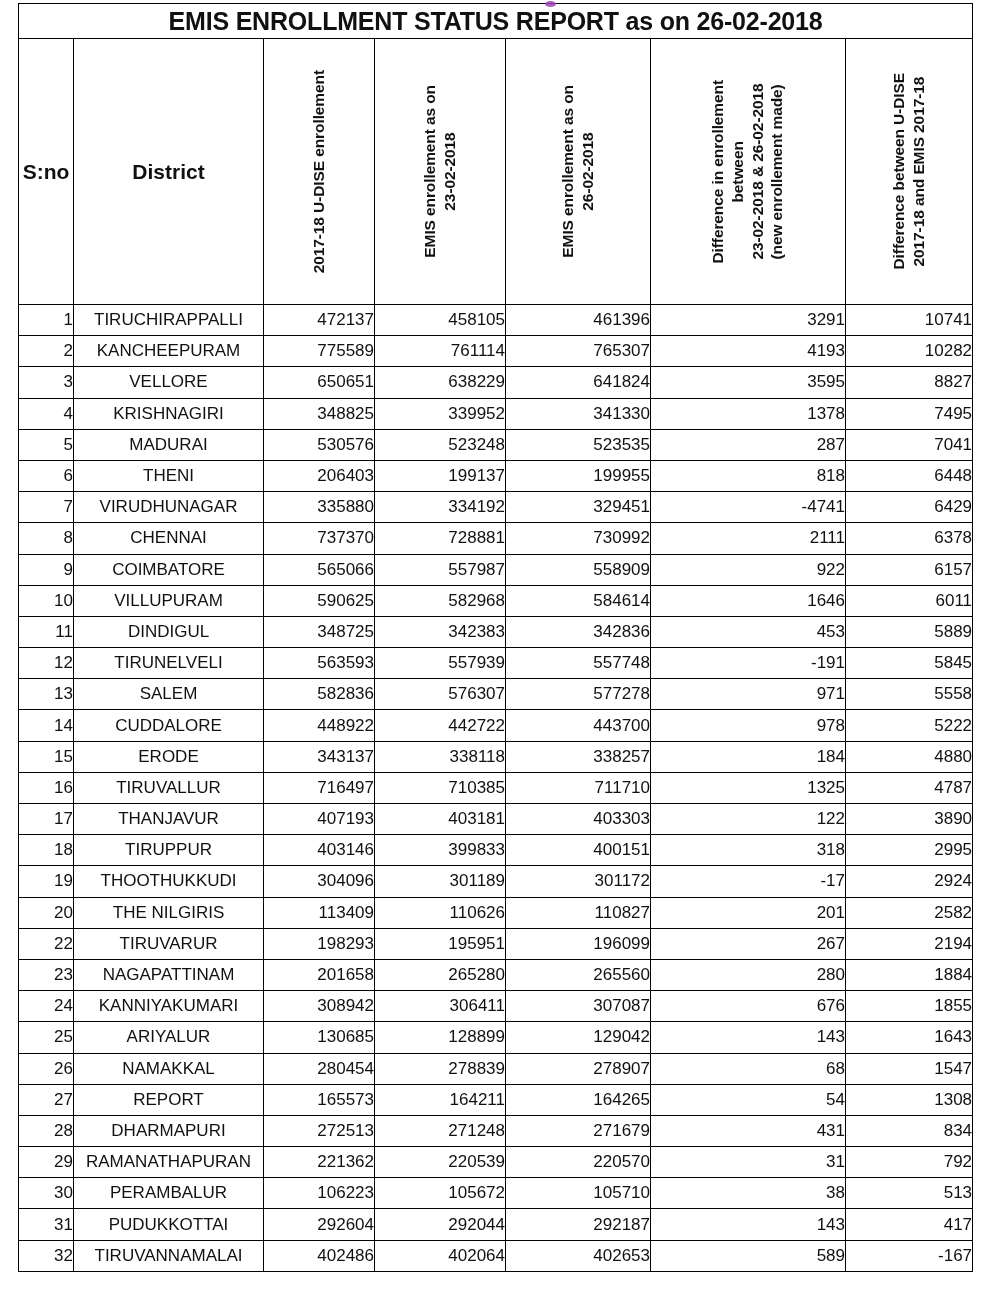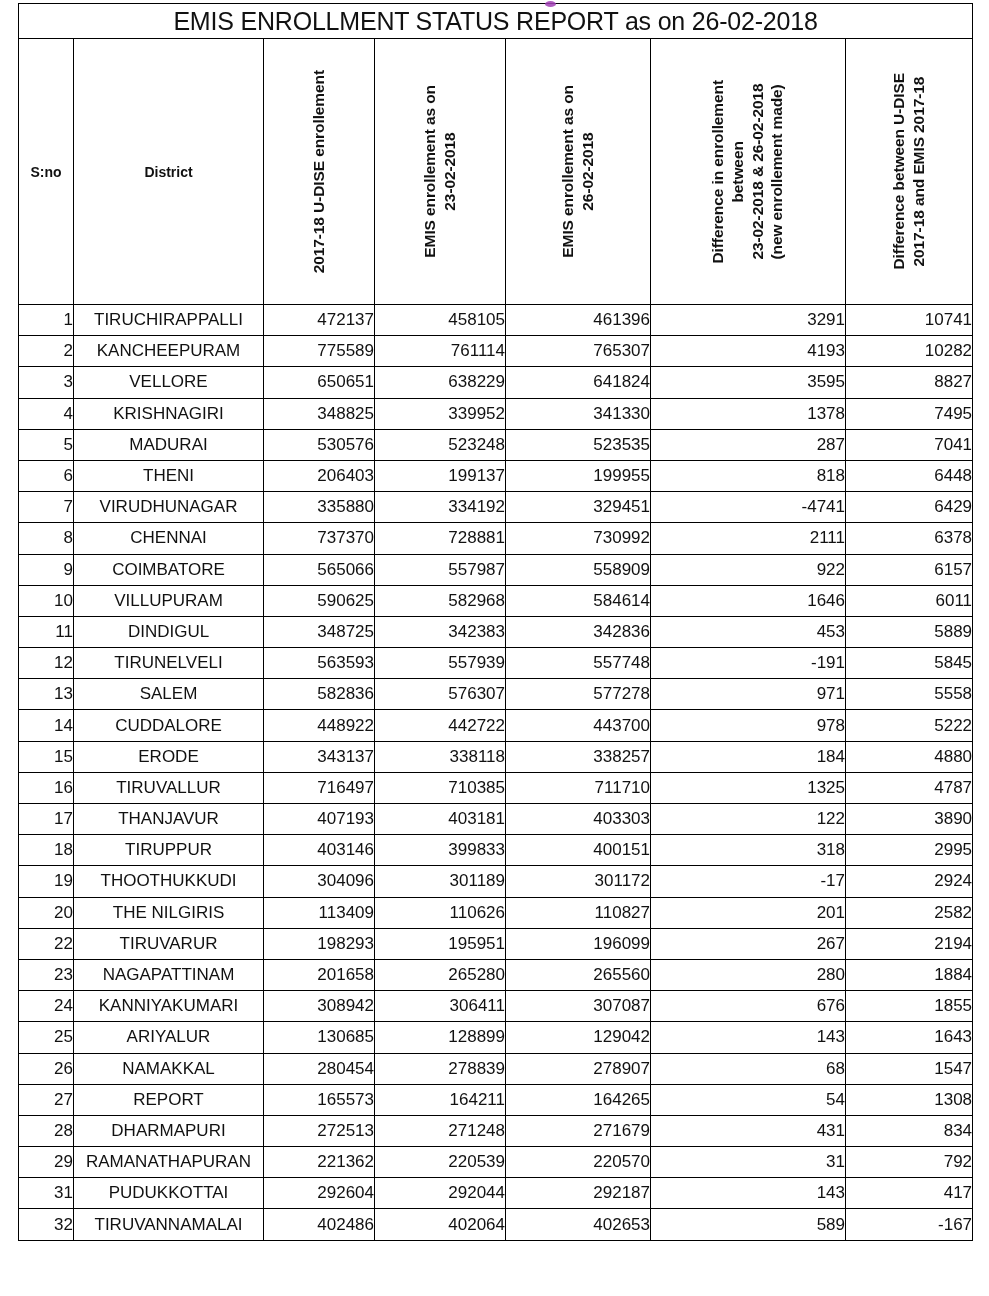"EMIS ENROLLMENT STATUS REPORT as" .title-cell { font-weight: normal -> bold }
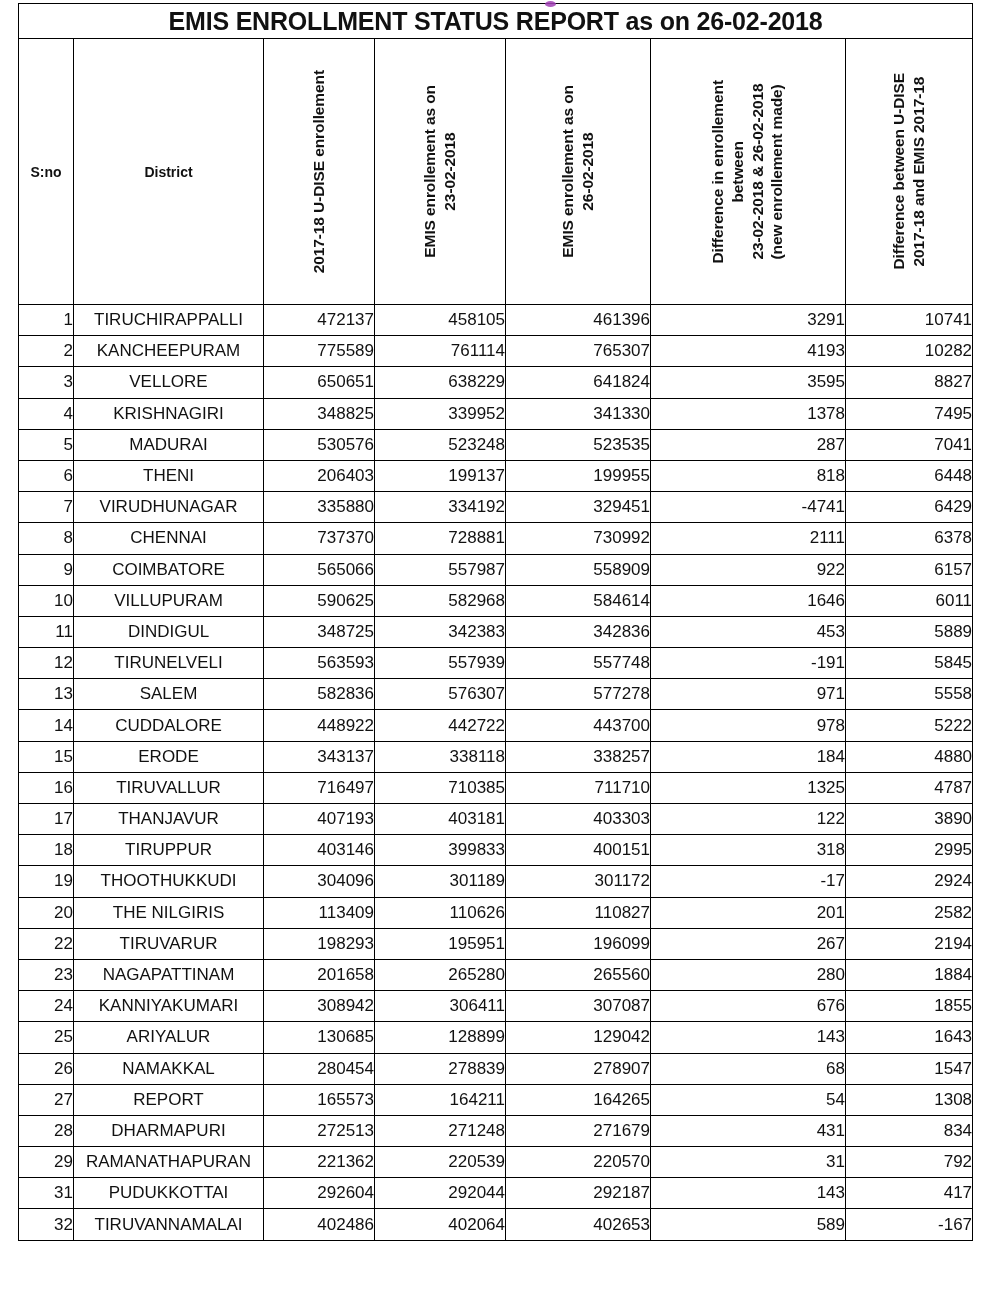"S:no" .hdr-flat { font-size: 14px -> 21px }
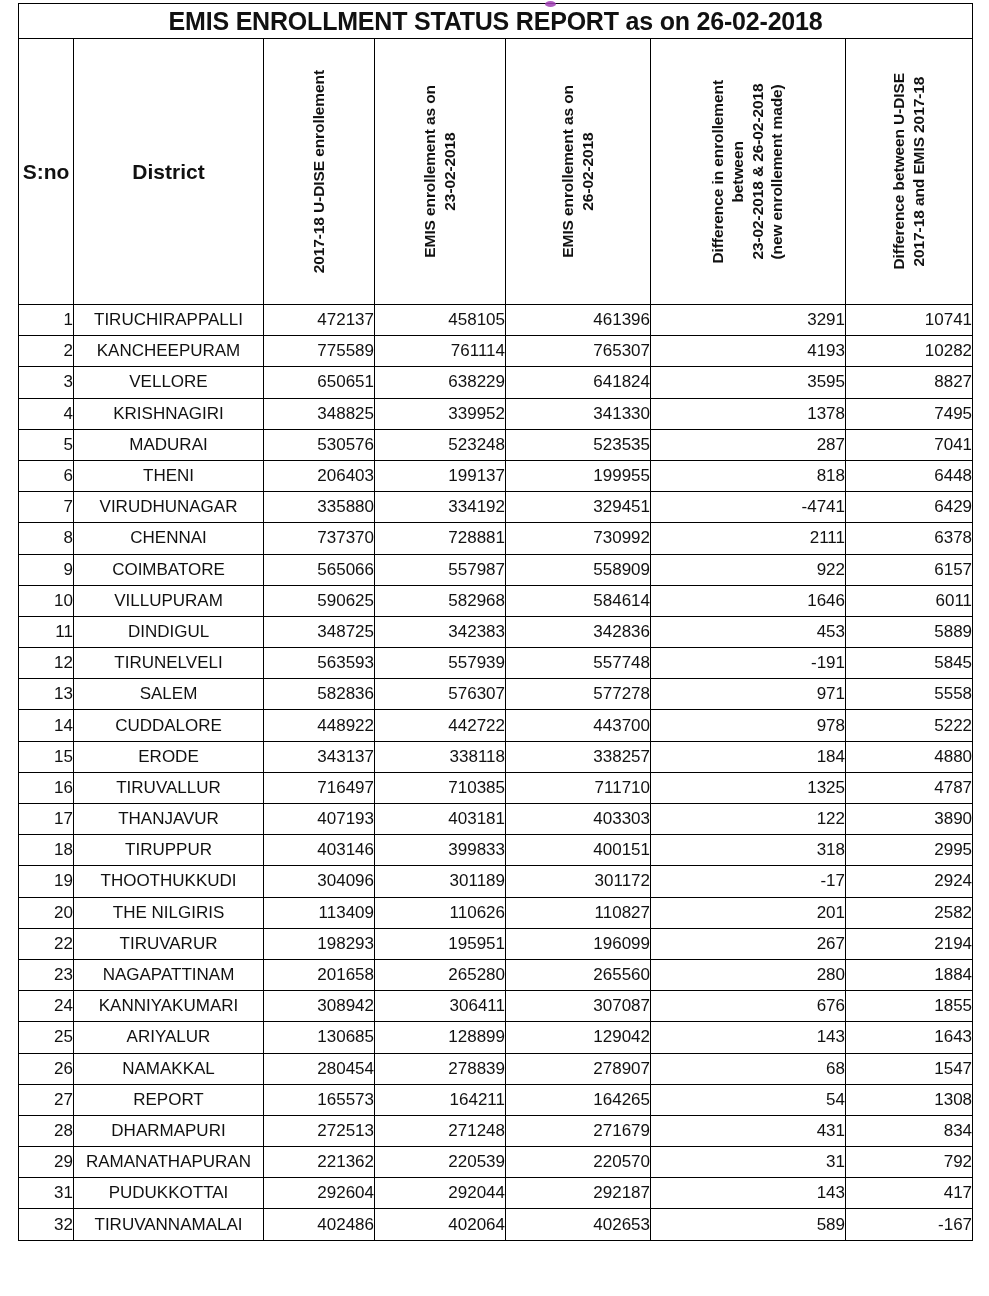"30" tr.d-row { html: none -> <tr> <td>30</td> <td>PERAMBALUR</td> <td>106223</td> <td>105672</td> <td>105710</td> <td>38</td> <td>513</td> </tr> }
